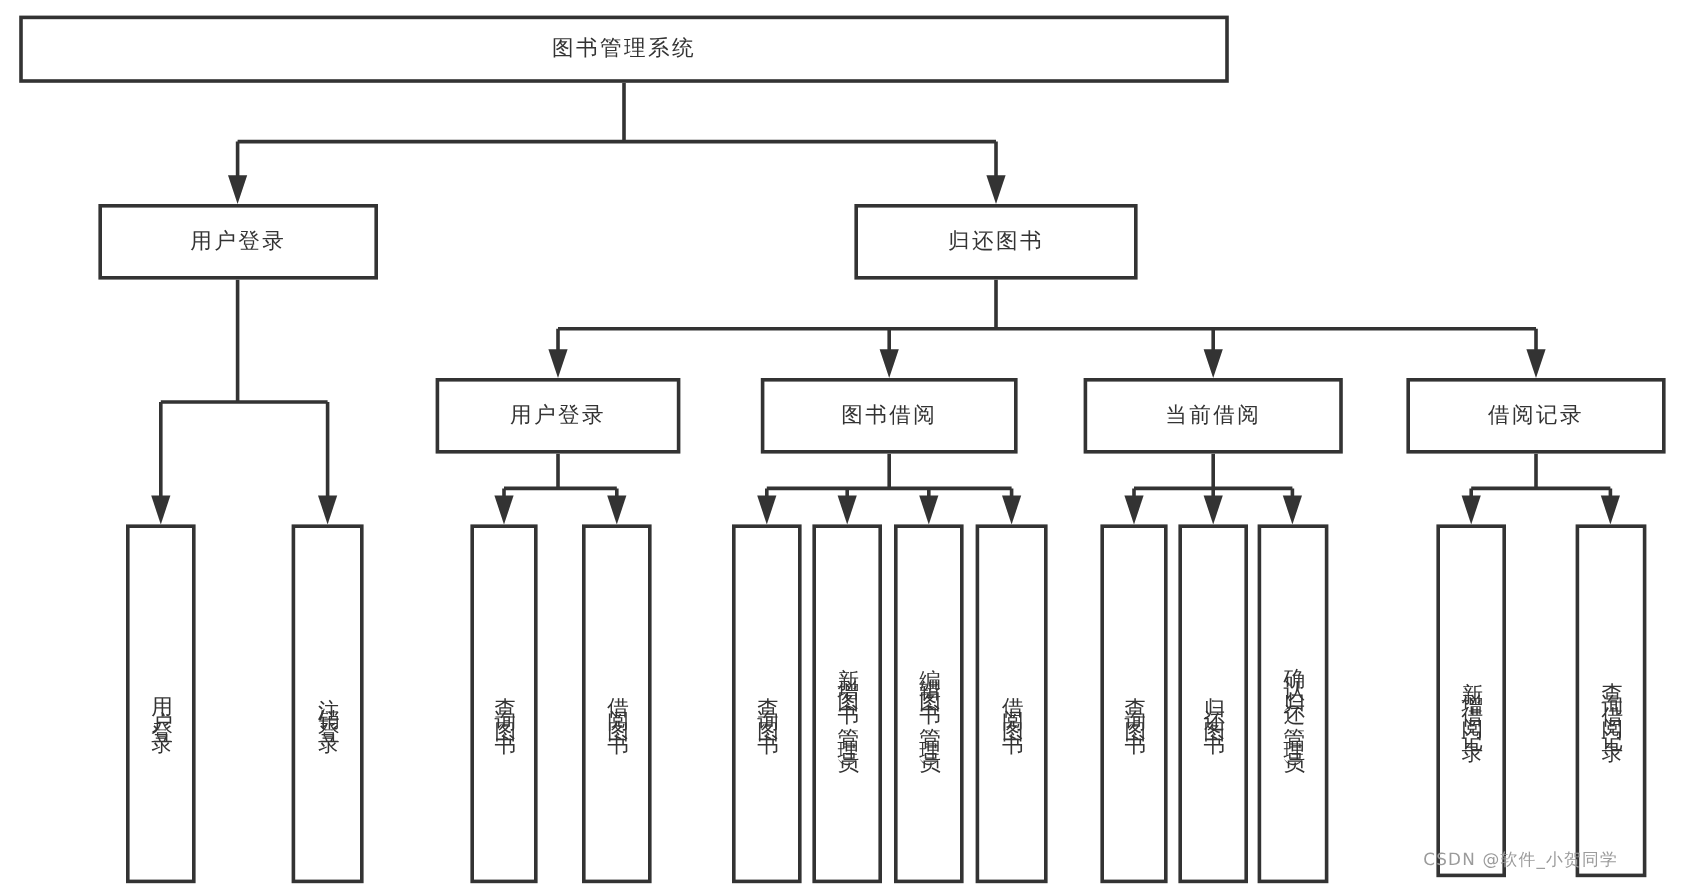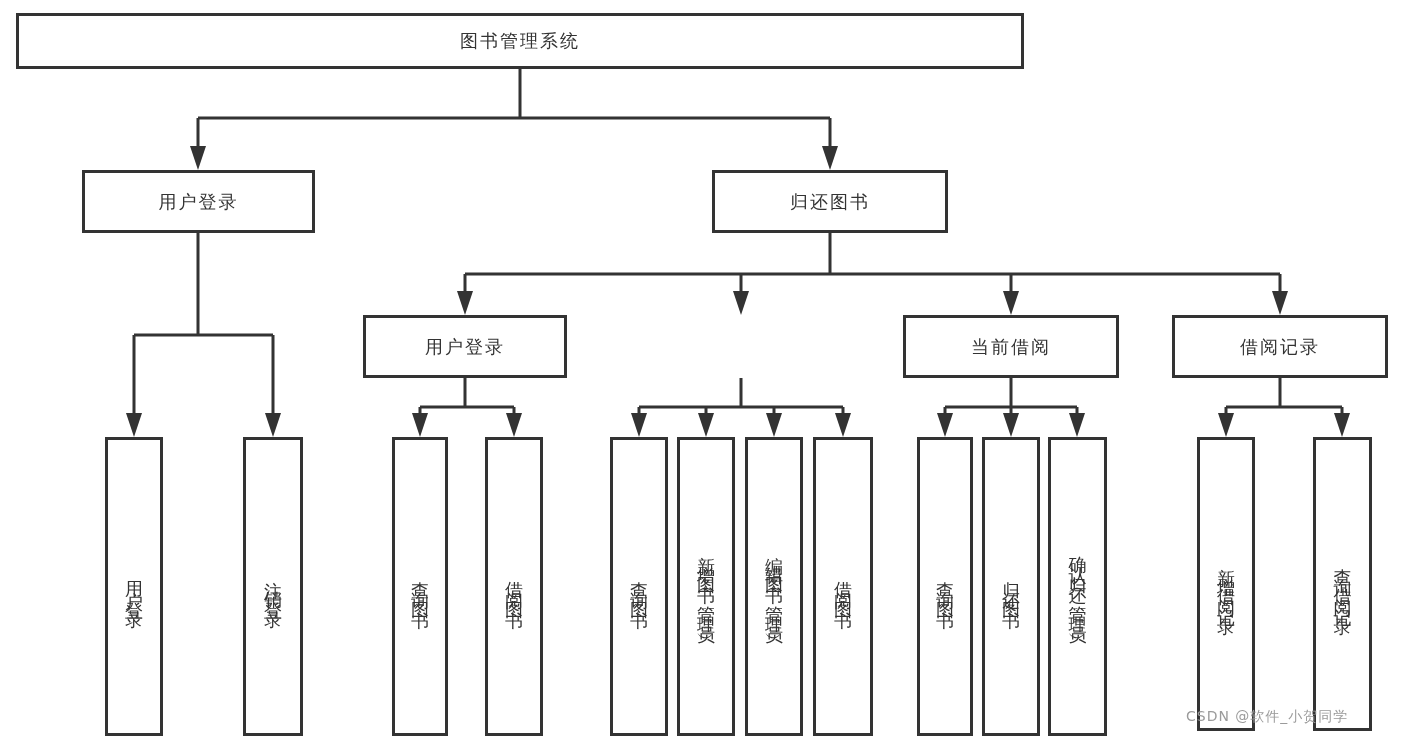"图书借阅" div.node { html: none -> <div>图书借阅</div> }
